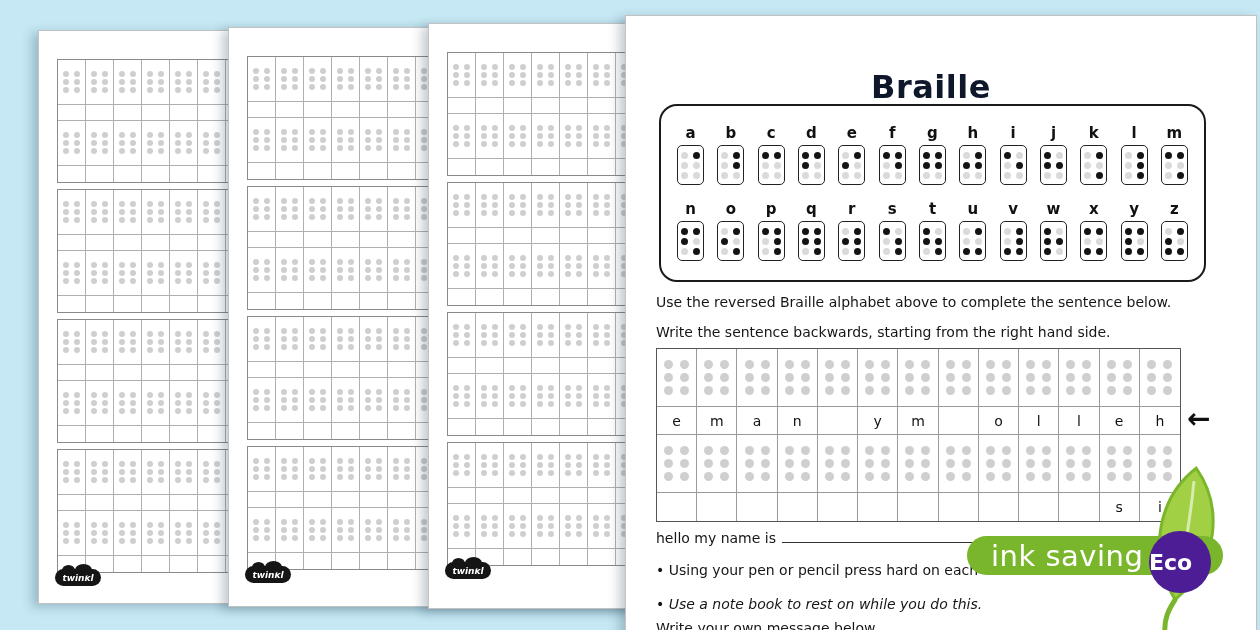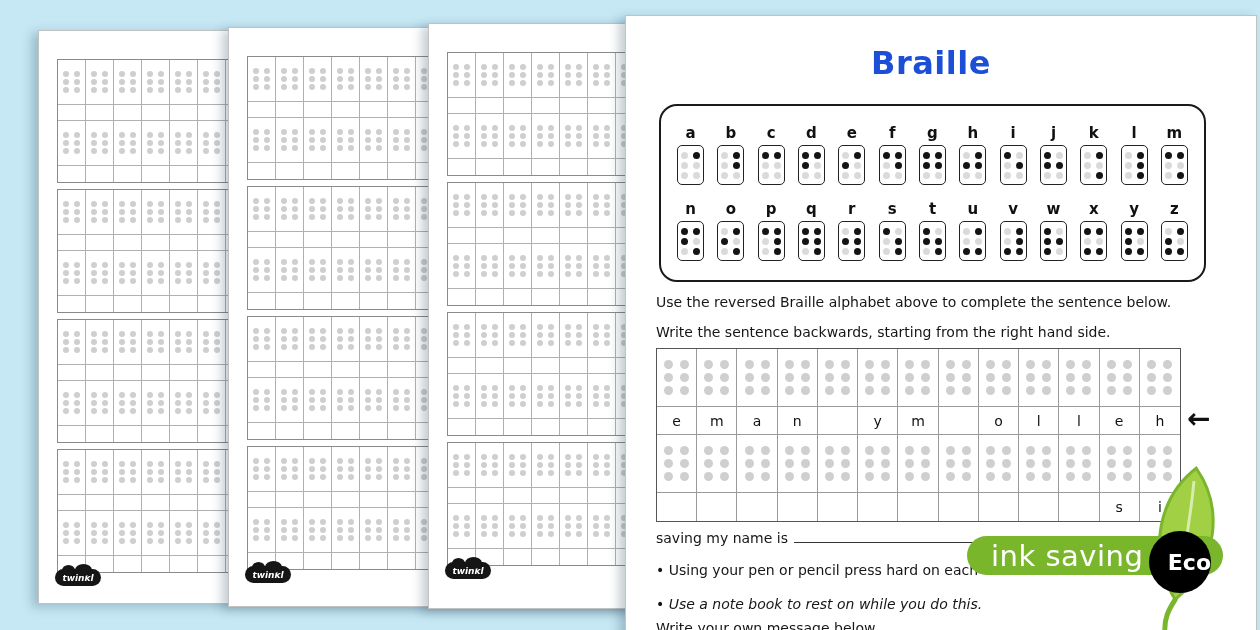"Braille" .front h1 { color: #1d4ed8 -> #0f172a; top: 28px -> 52px }
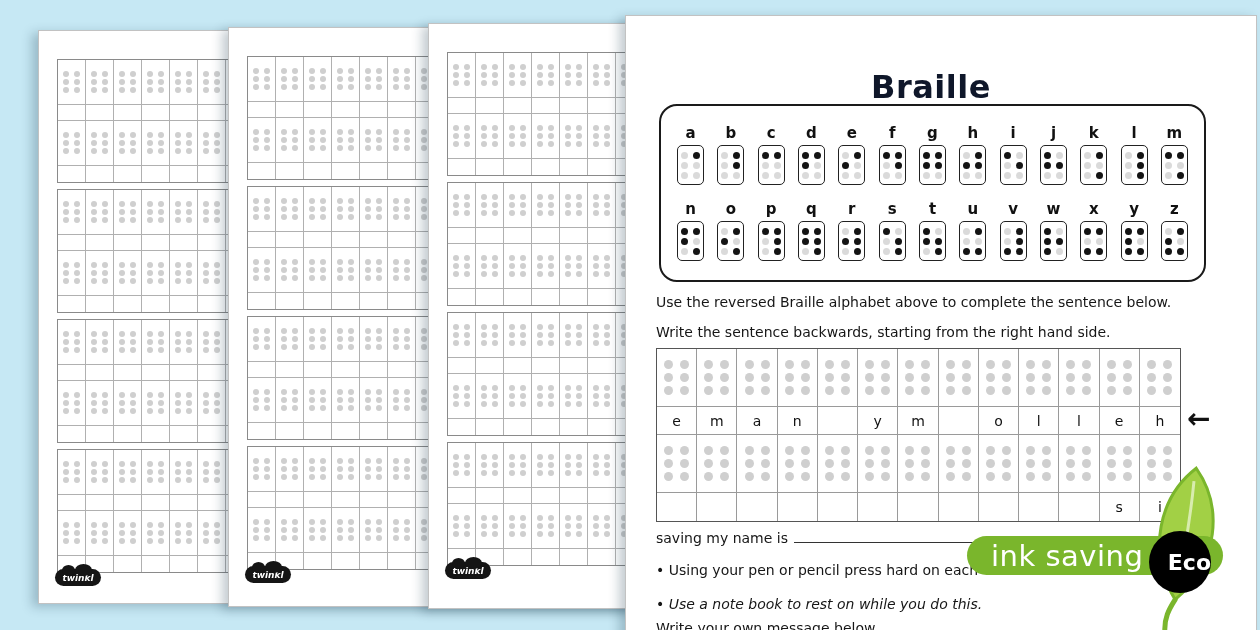"saving my name is" span { text: saving -> hello }
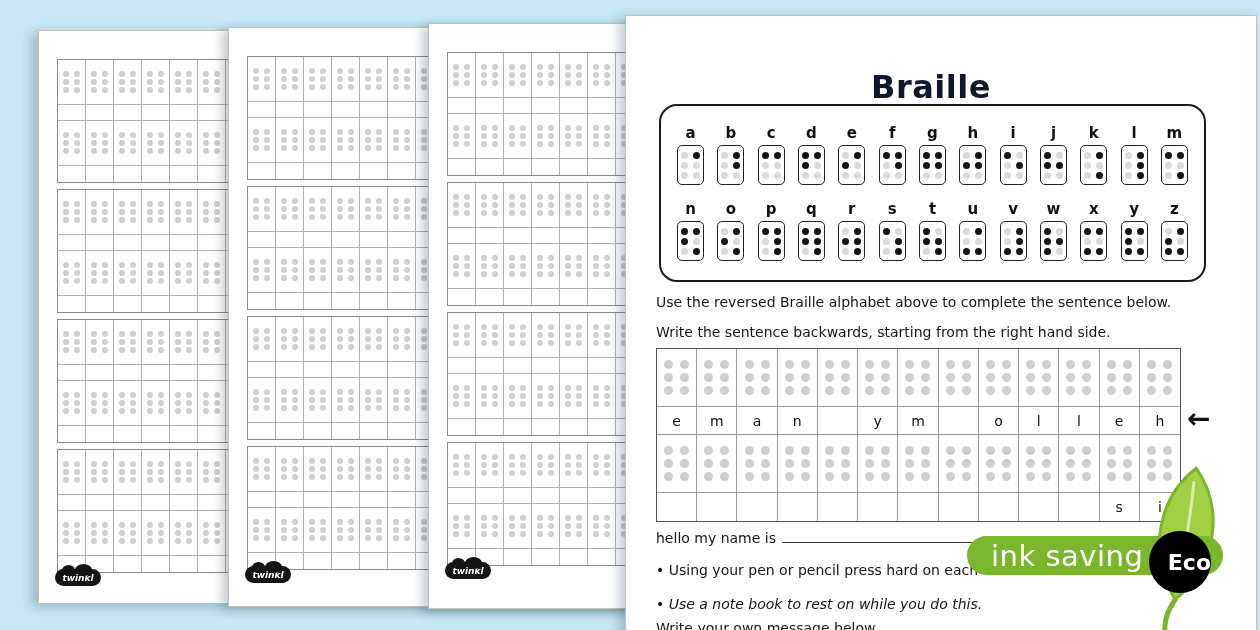"Eco" .eco-circle { background: #000000 -> #4c1d95; justify-content: flex-end -> flex-start }
